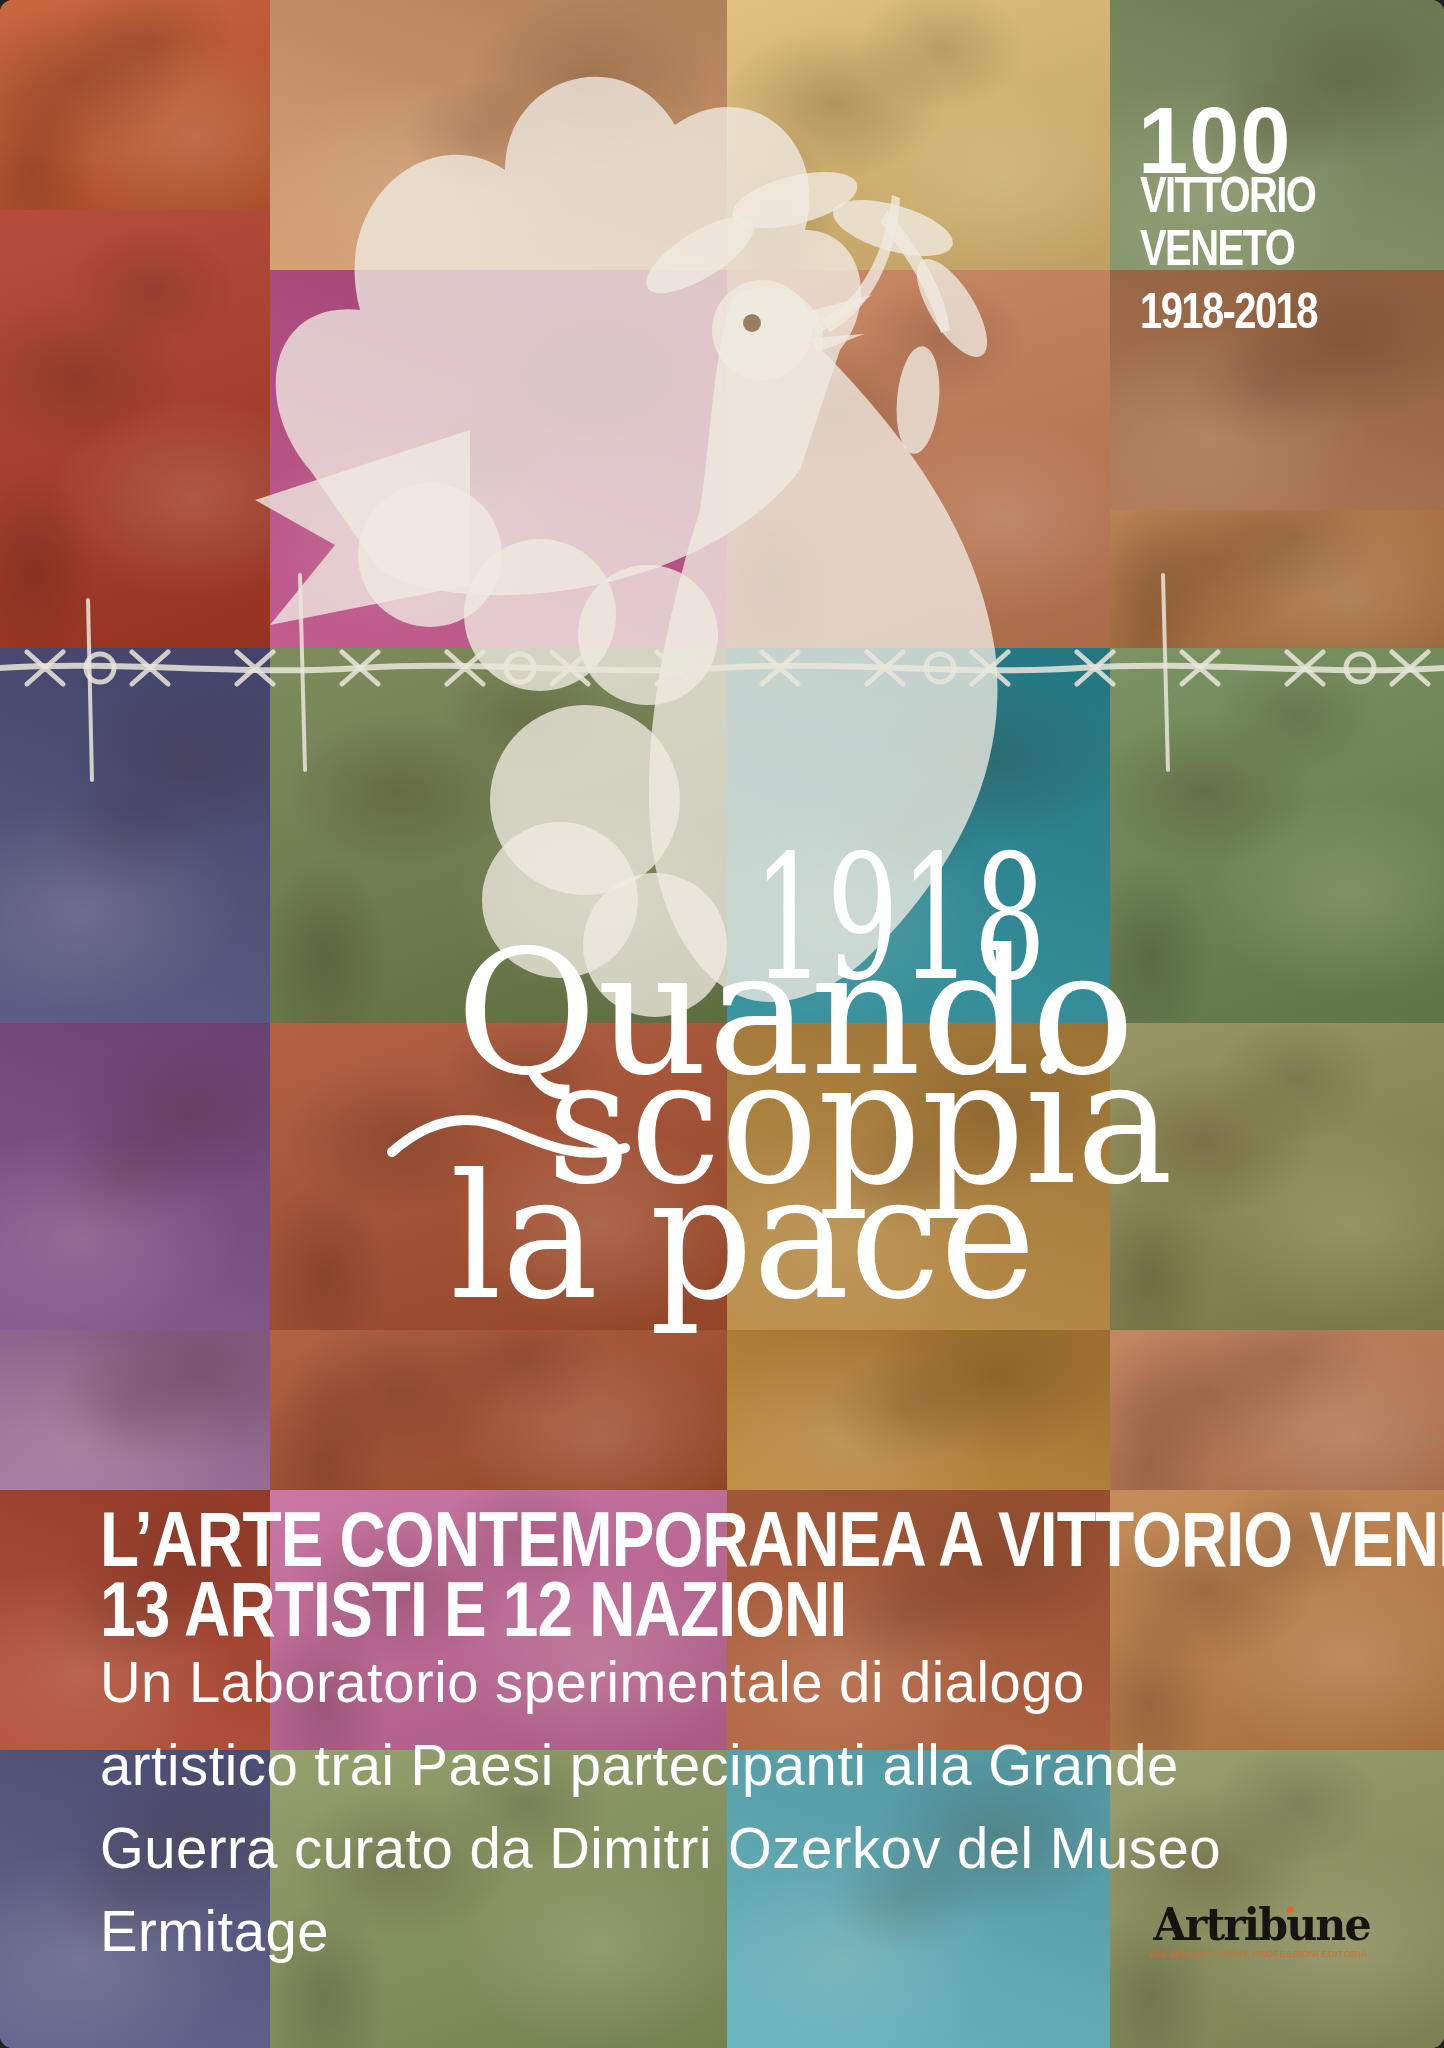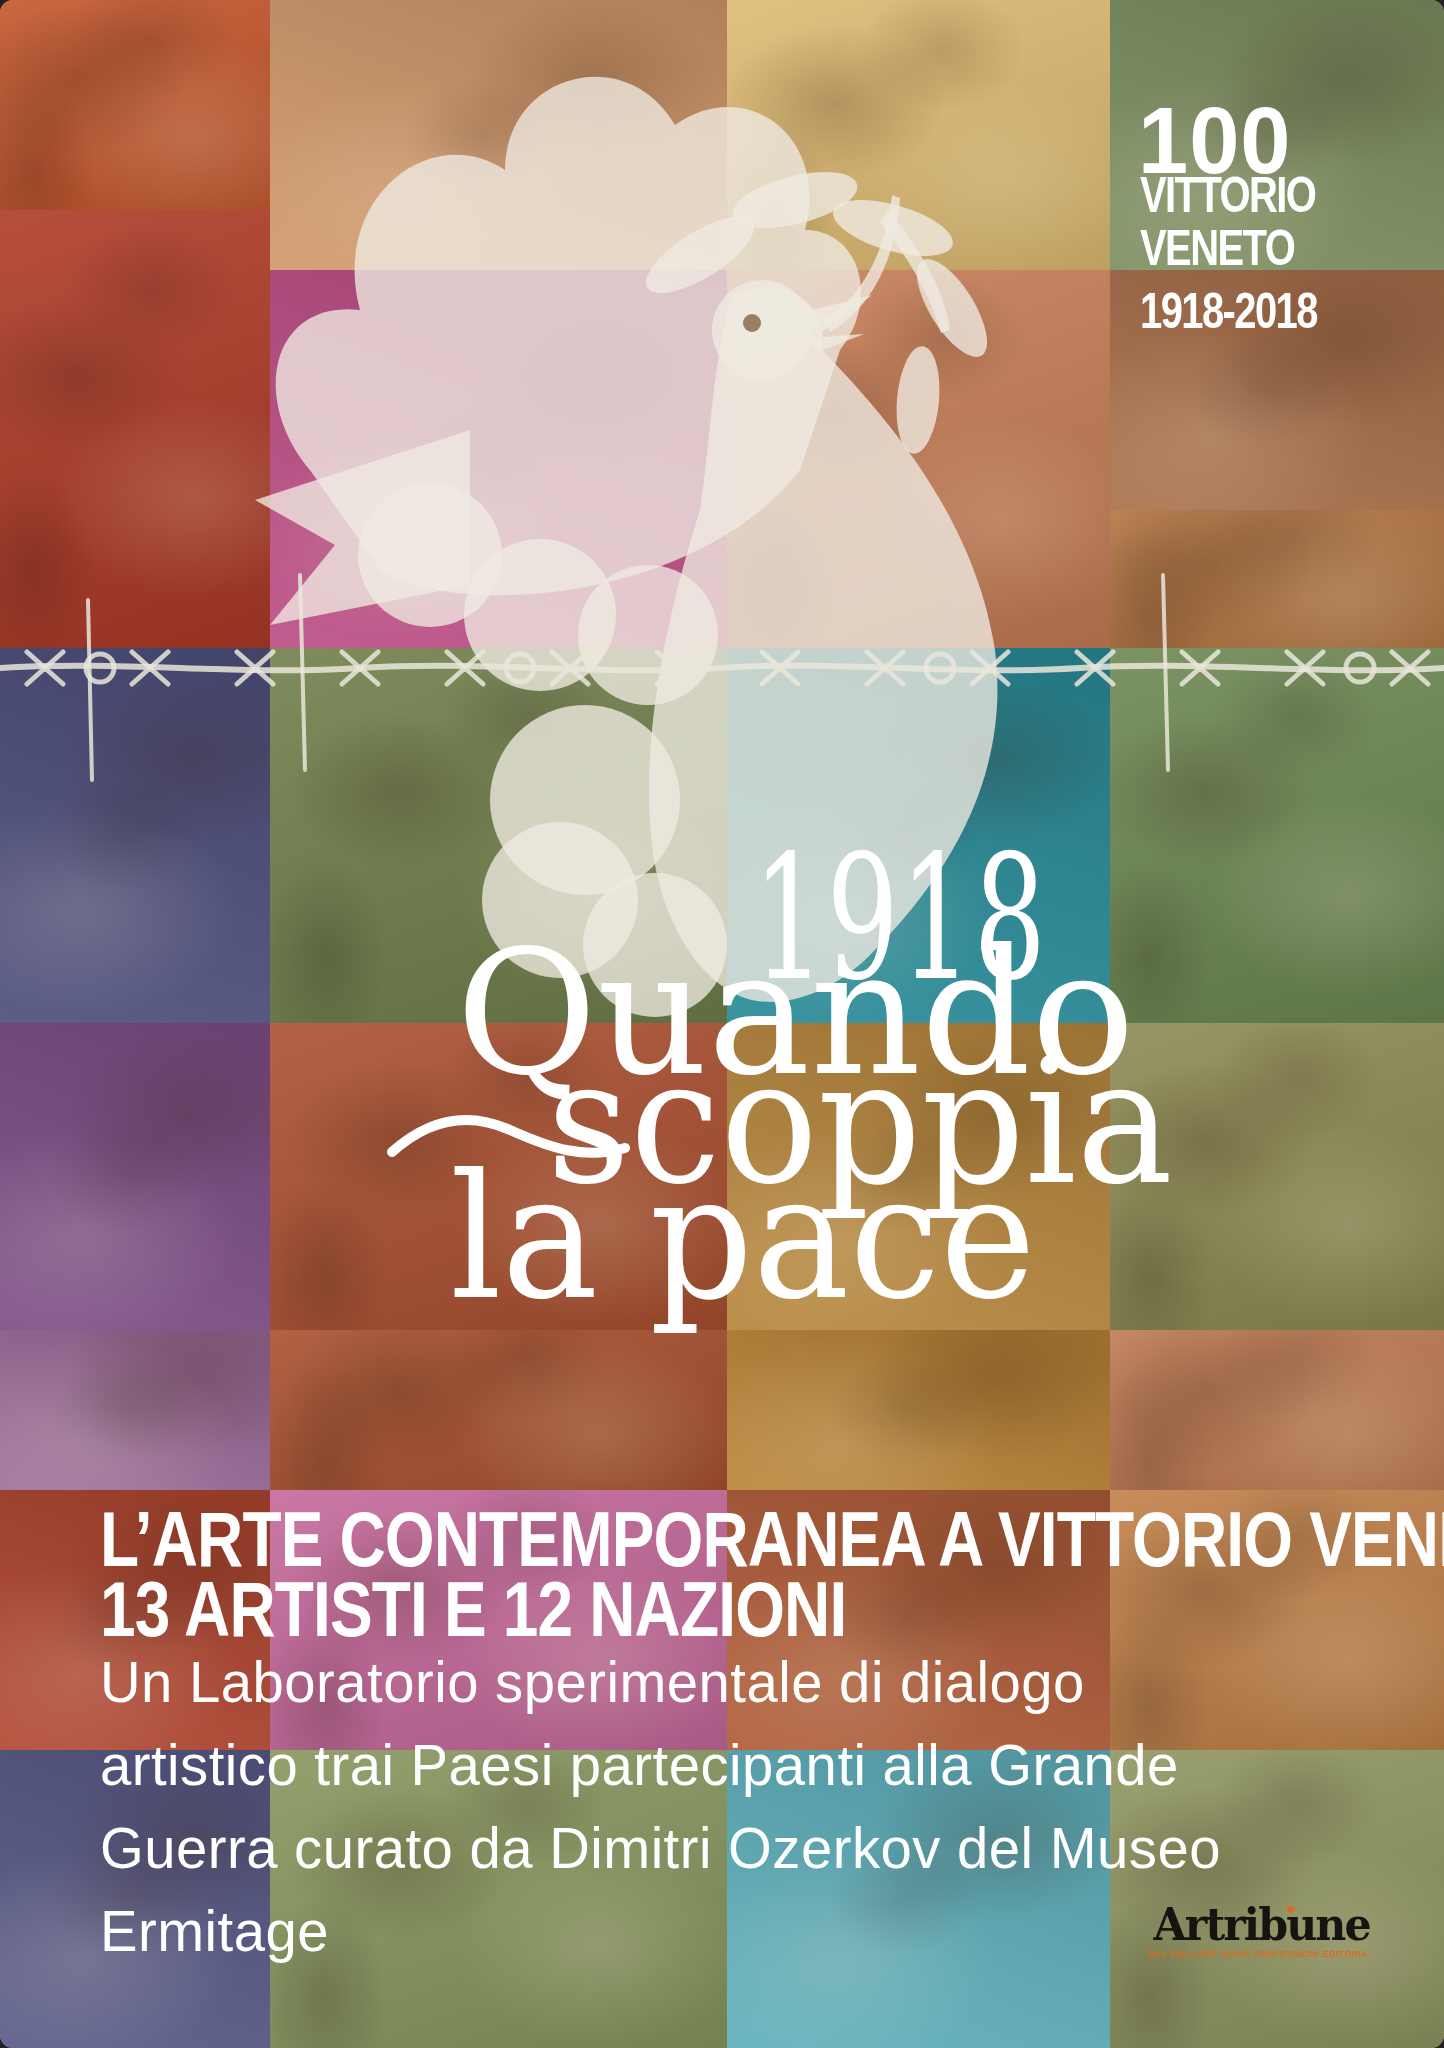"DAL 2011 ARTI VISIVE PROFESSIONI" .logo-tagline { font-weight: bold -> normal }
